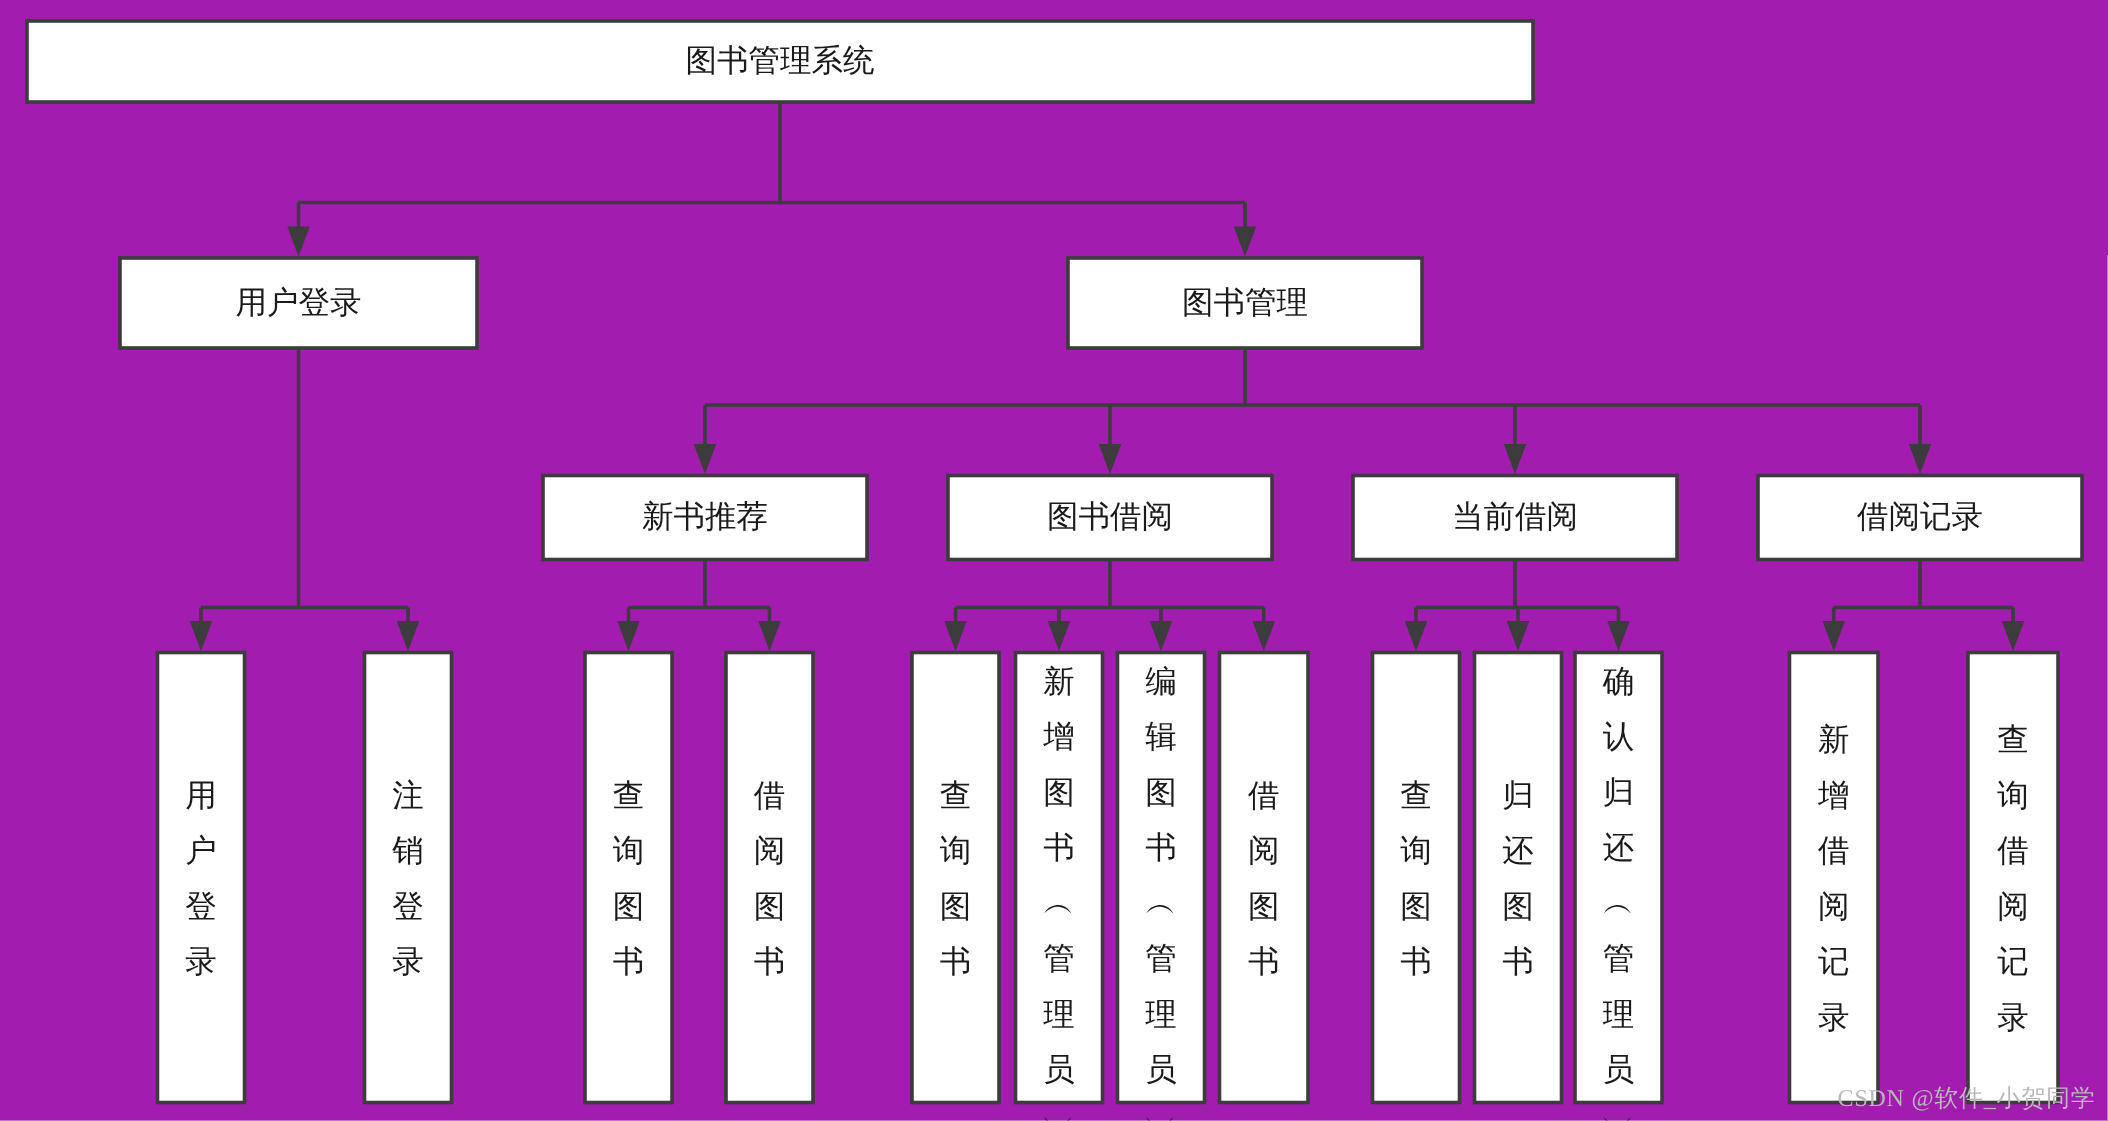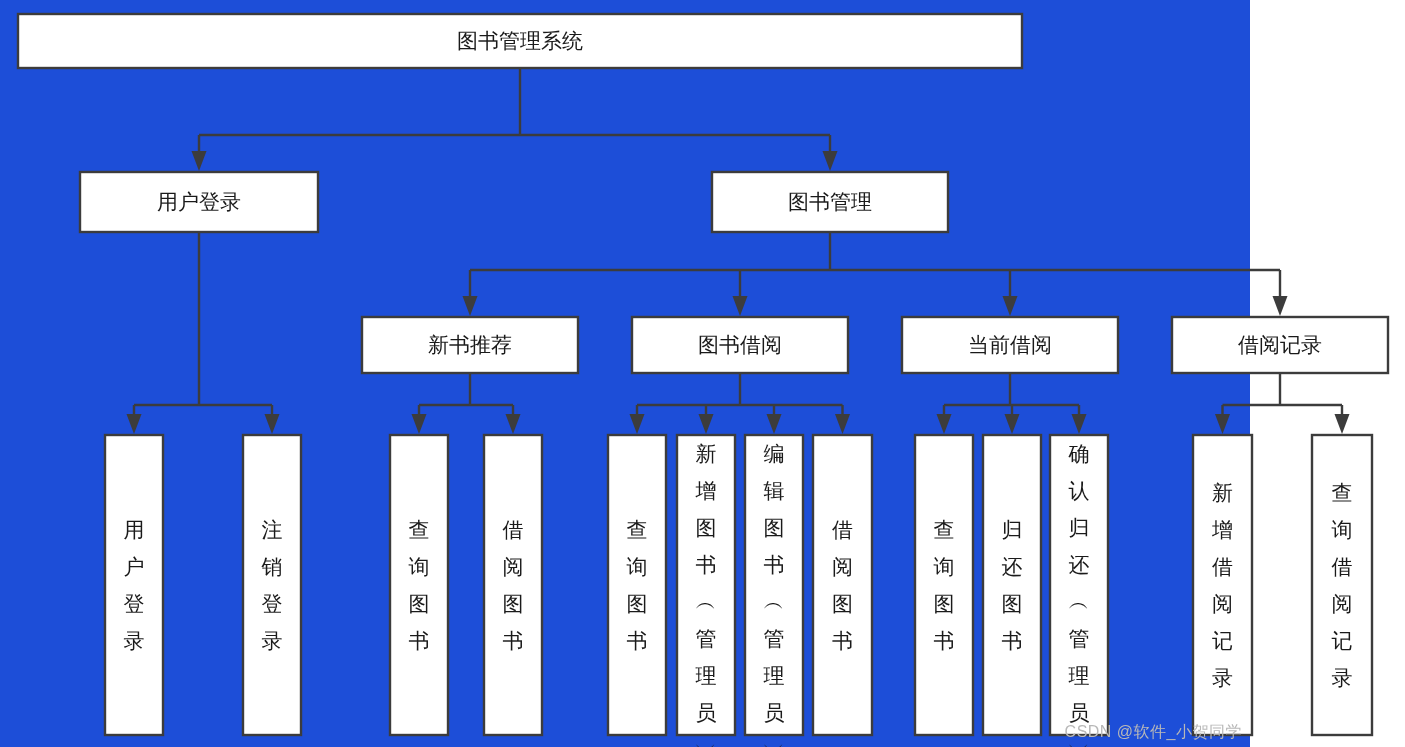"图书管理系统" #diagram-root { background: #1d4ed8 -> #a21caf; width: 1250px -> 1405px }
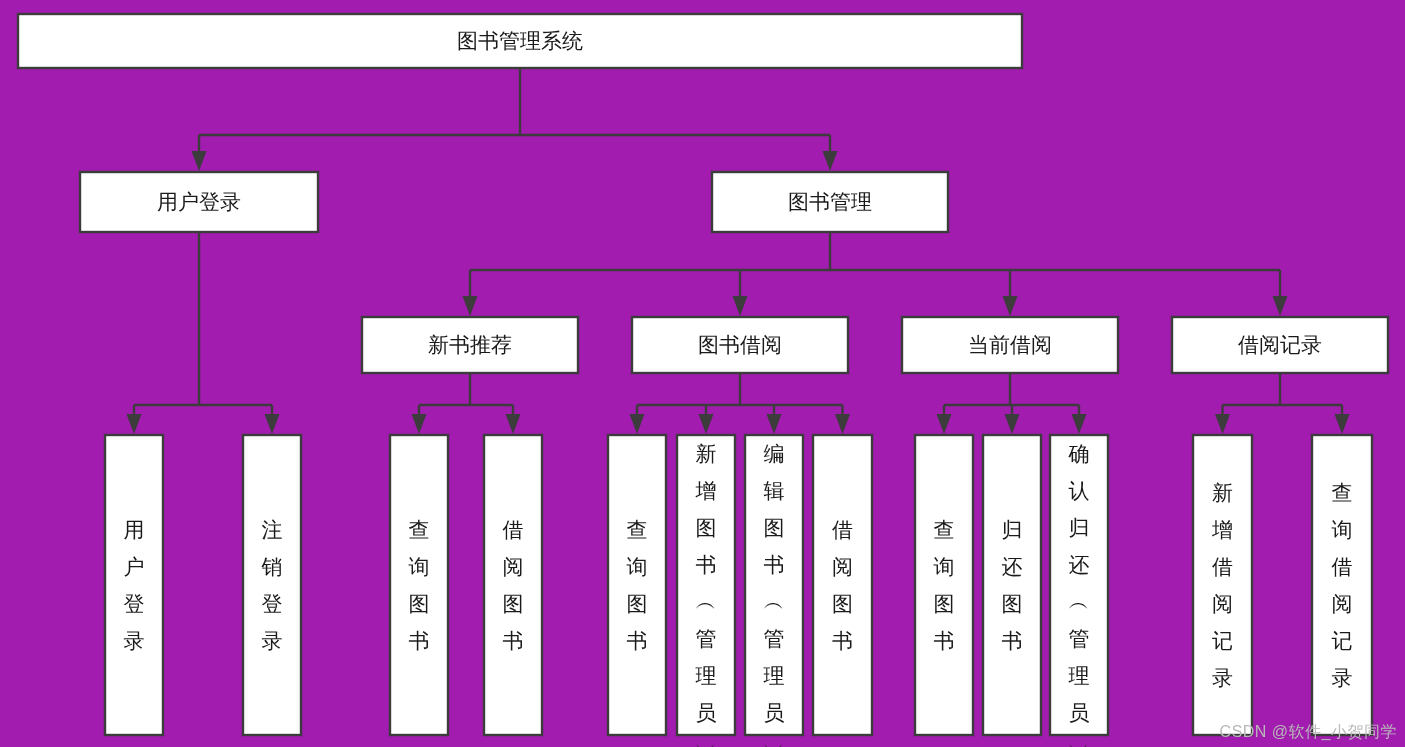"CSDN @软件_小贺同学" .watermark { font-family: Liberation Sans, sans-serif -> Liberation Serif, serif }
